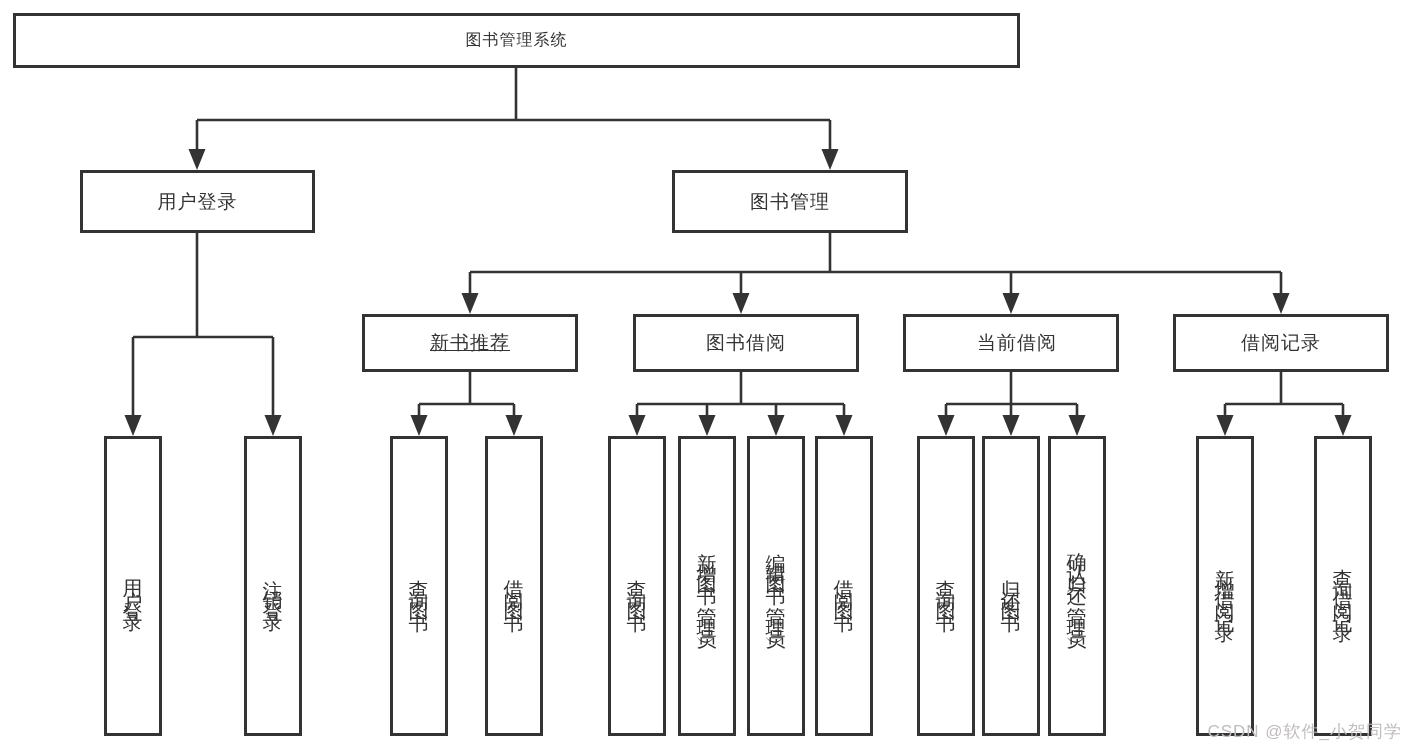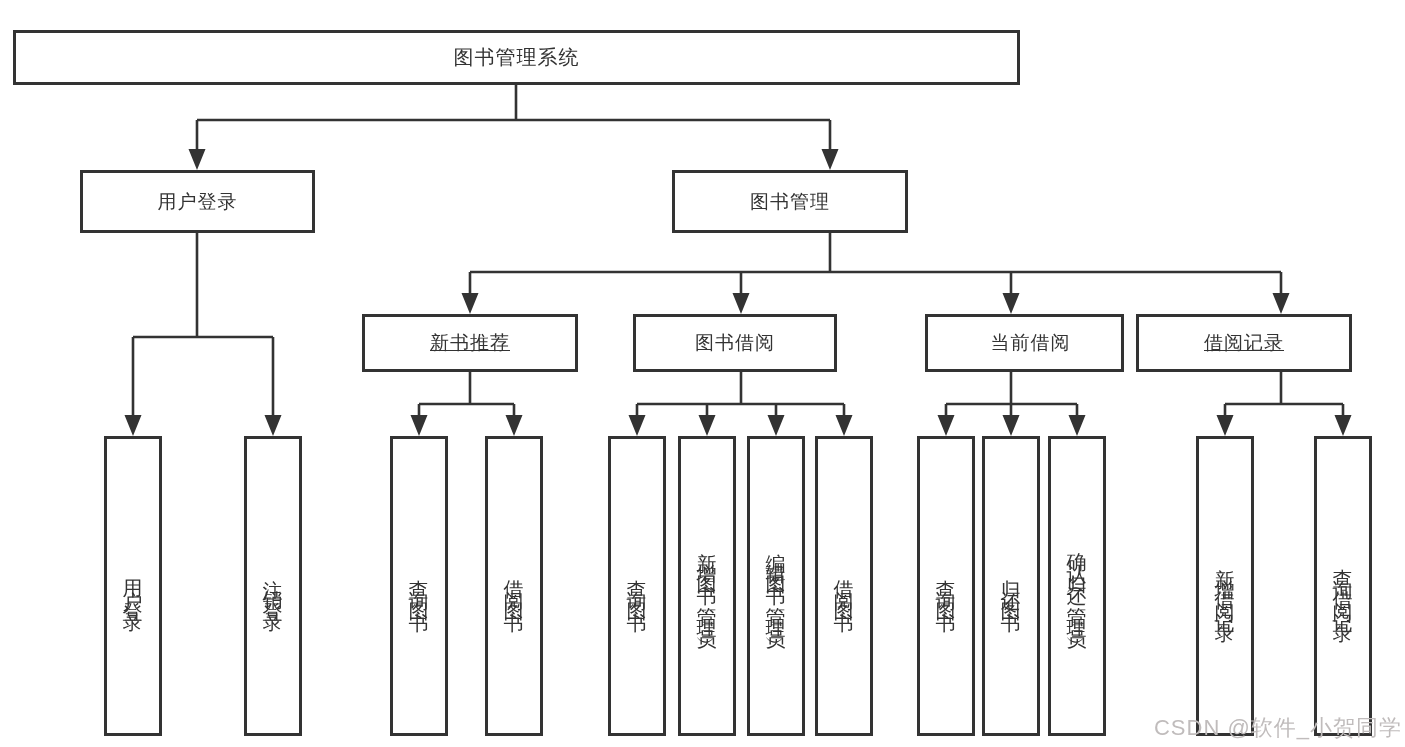"图书管理系统" .box.root { font-size: 20px -> 16px; margin-top: 17px -> none }
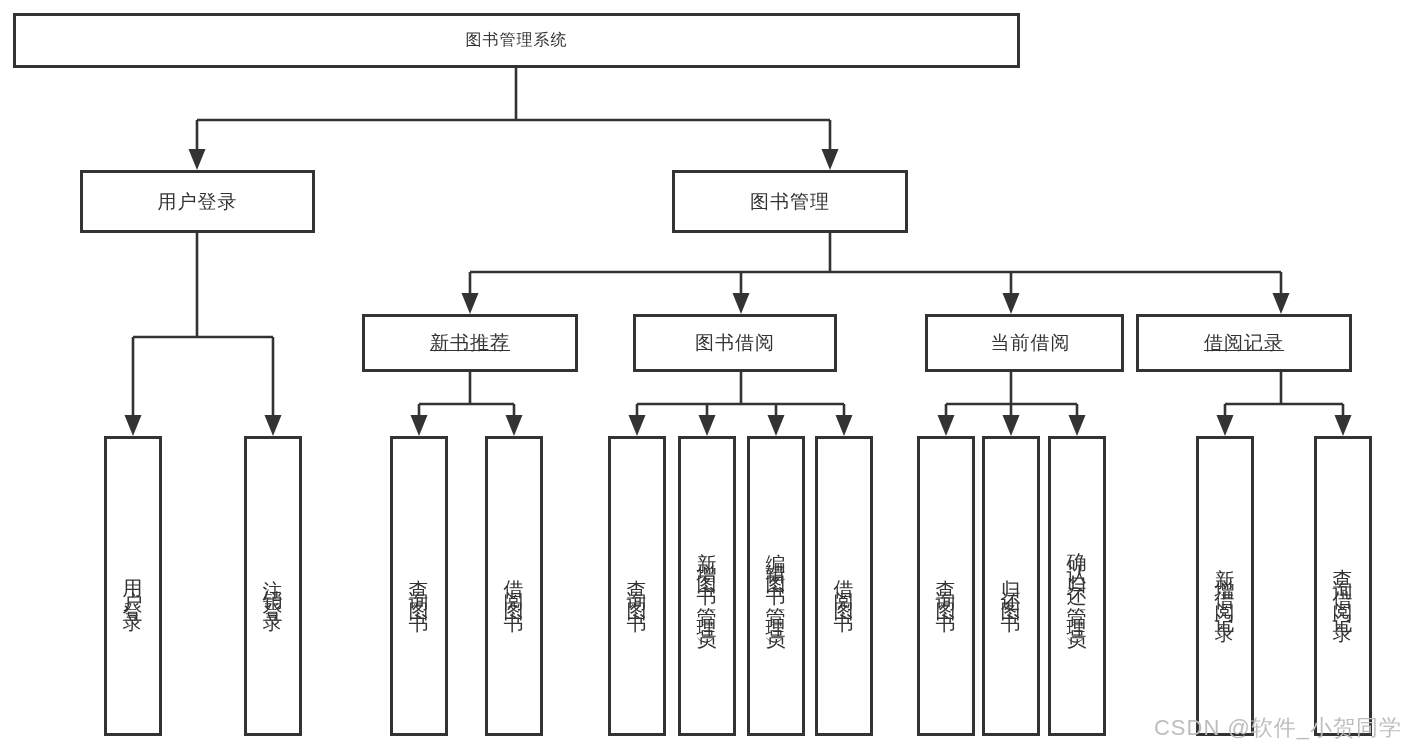"图书借阅" div.box { width: 204px -> 226px }
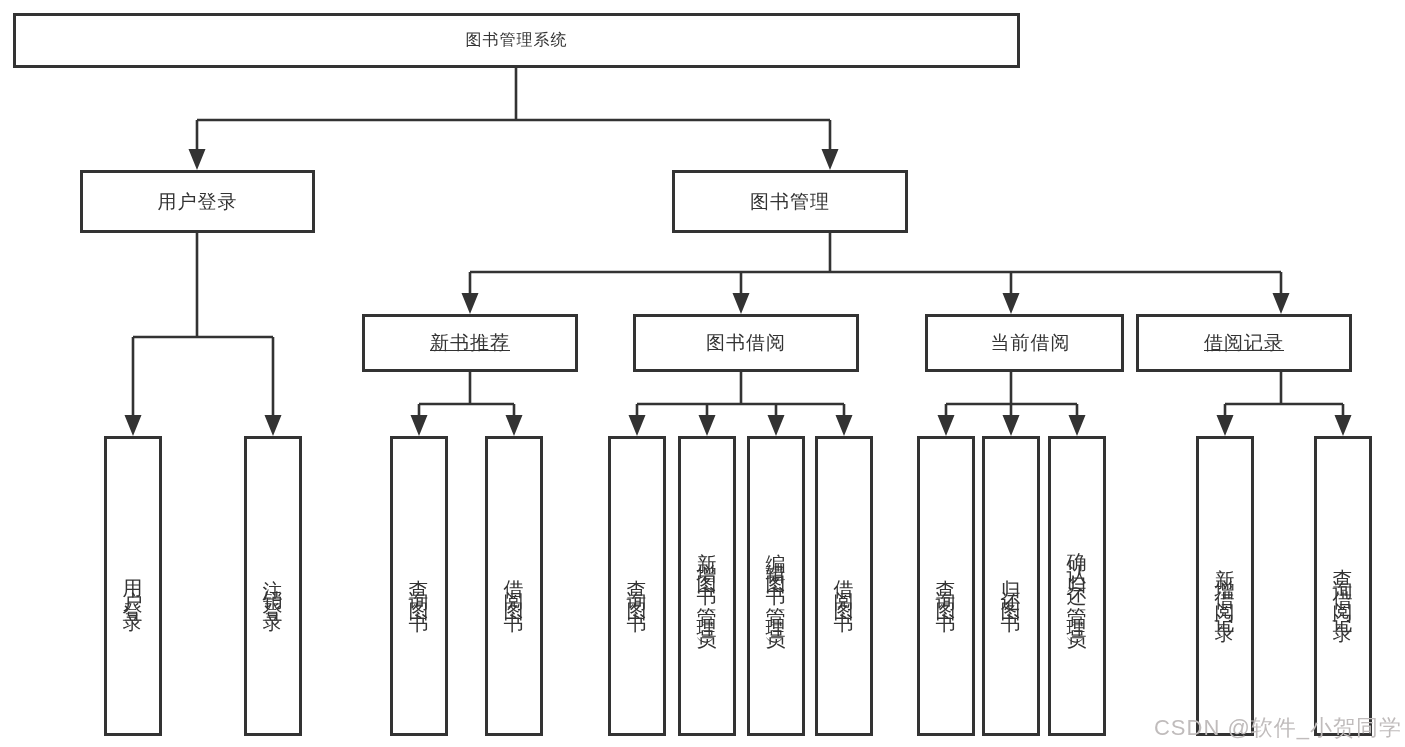"当前借阅" div.box { left: 925px -> 903px; width: 199px -> 216px }
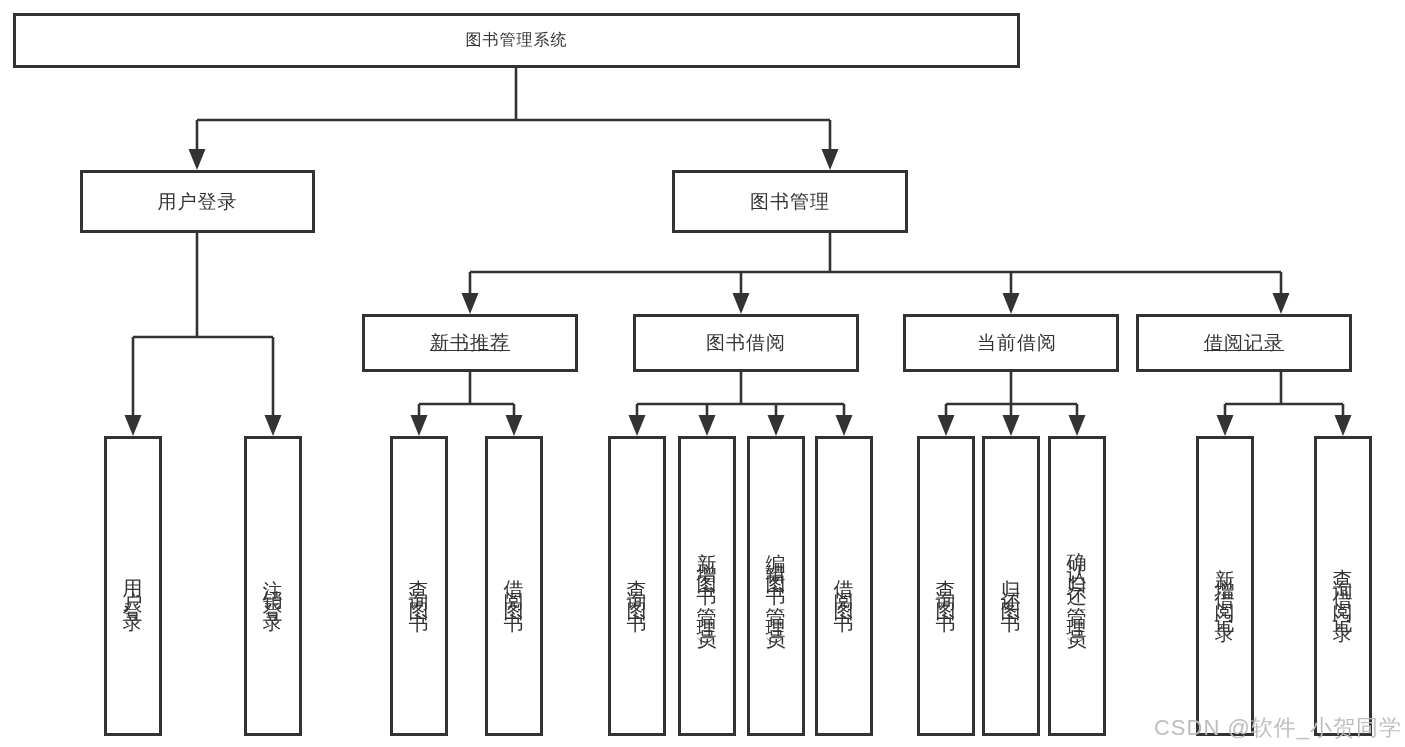"借阅记录" div.box { left: 1136px -> 1173px; text-decoration: underline -> none }
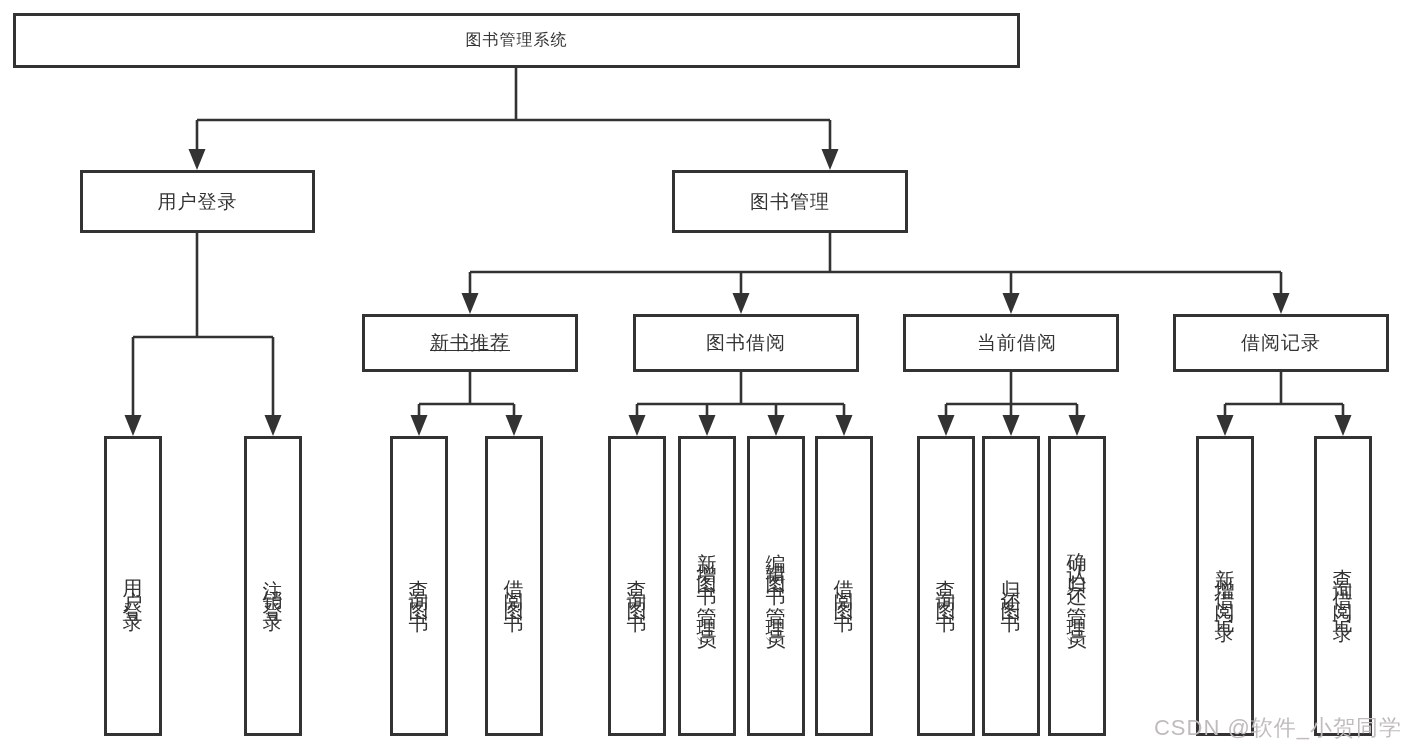"CSDN @软件_小贺同学" .watermark { font-size: 22px -> 17px }
